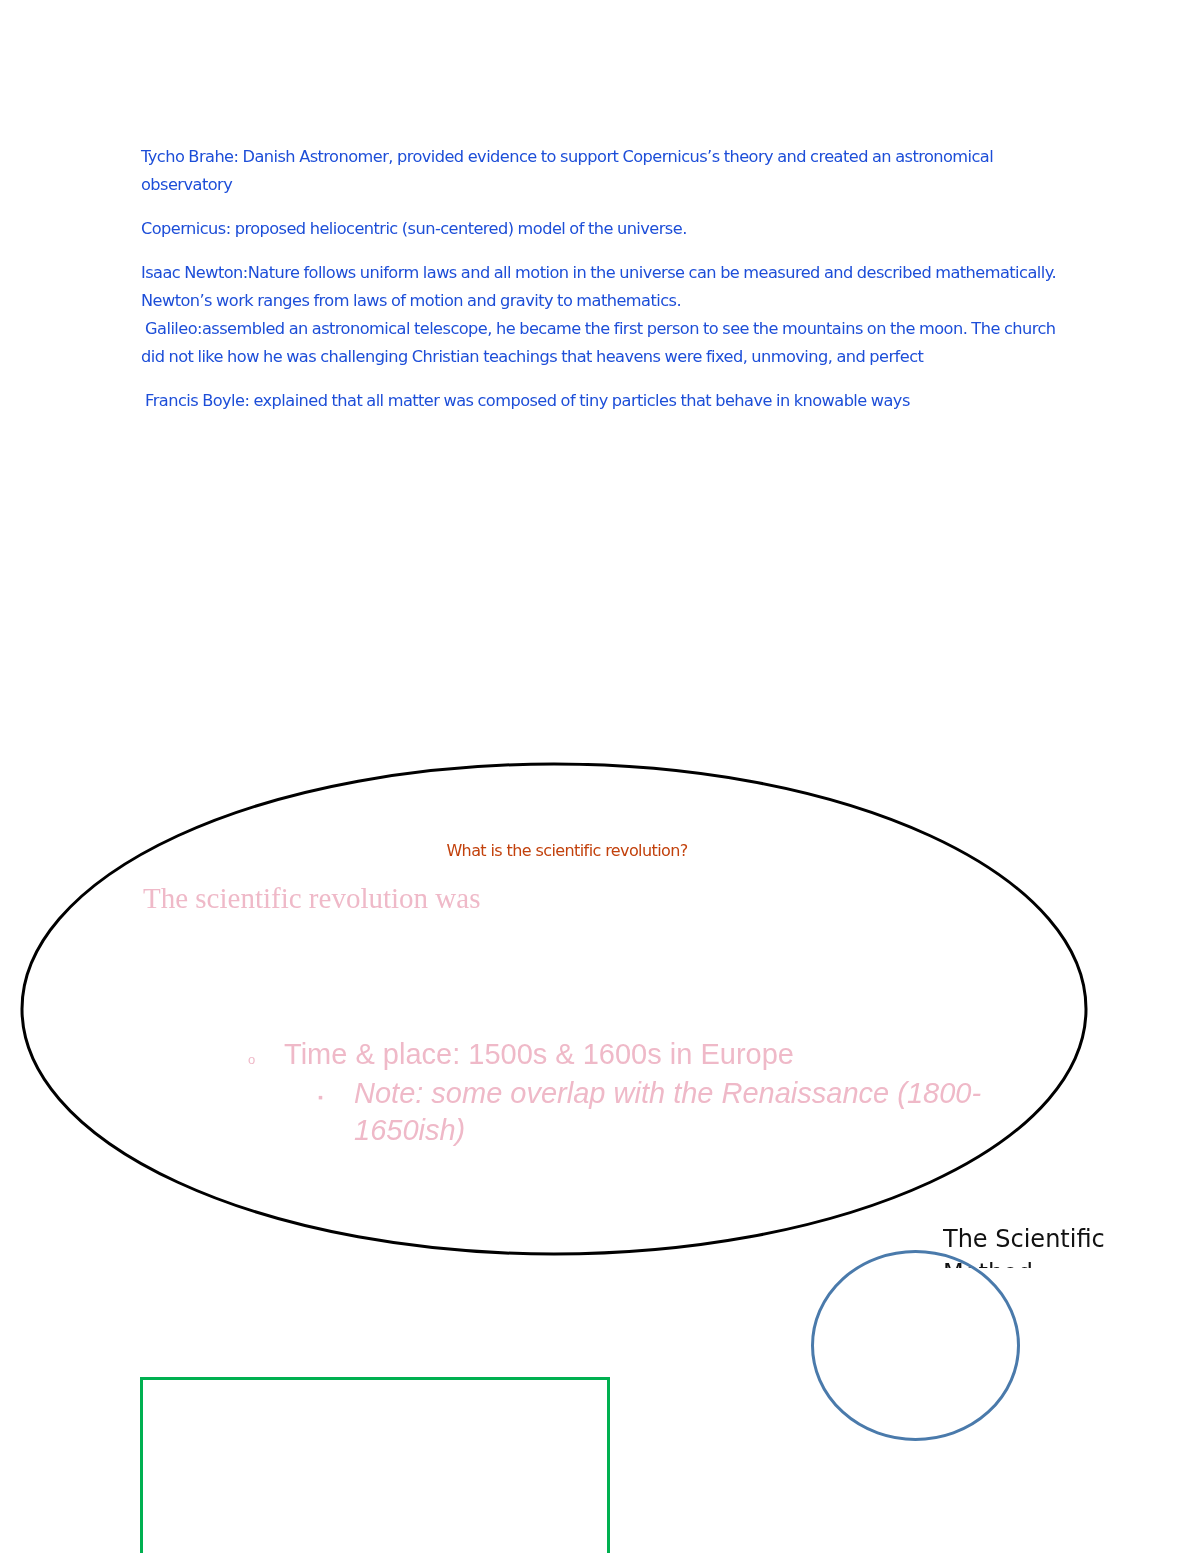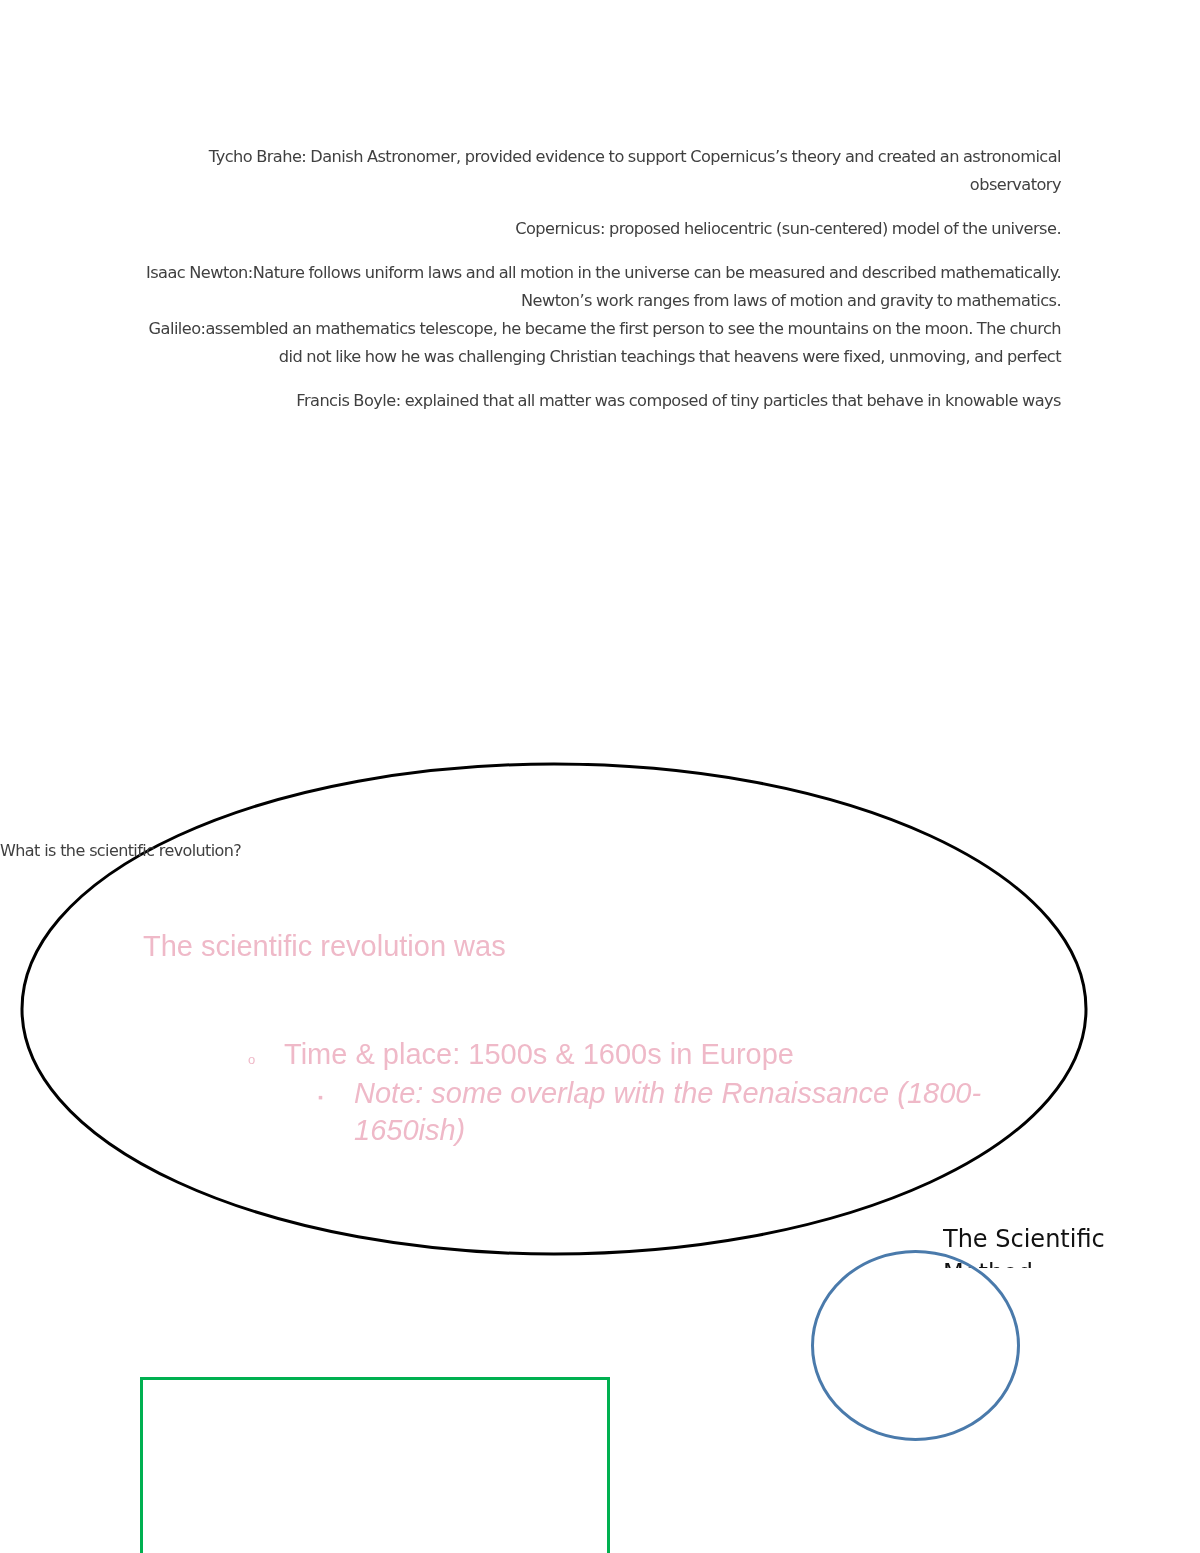"Tycho Brahe: Danish Astronomer, provided" .notes { color: #404040 -> #1d4ed8; text-align: right -> none }
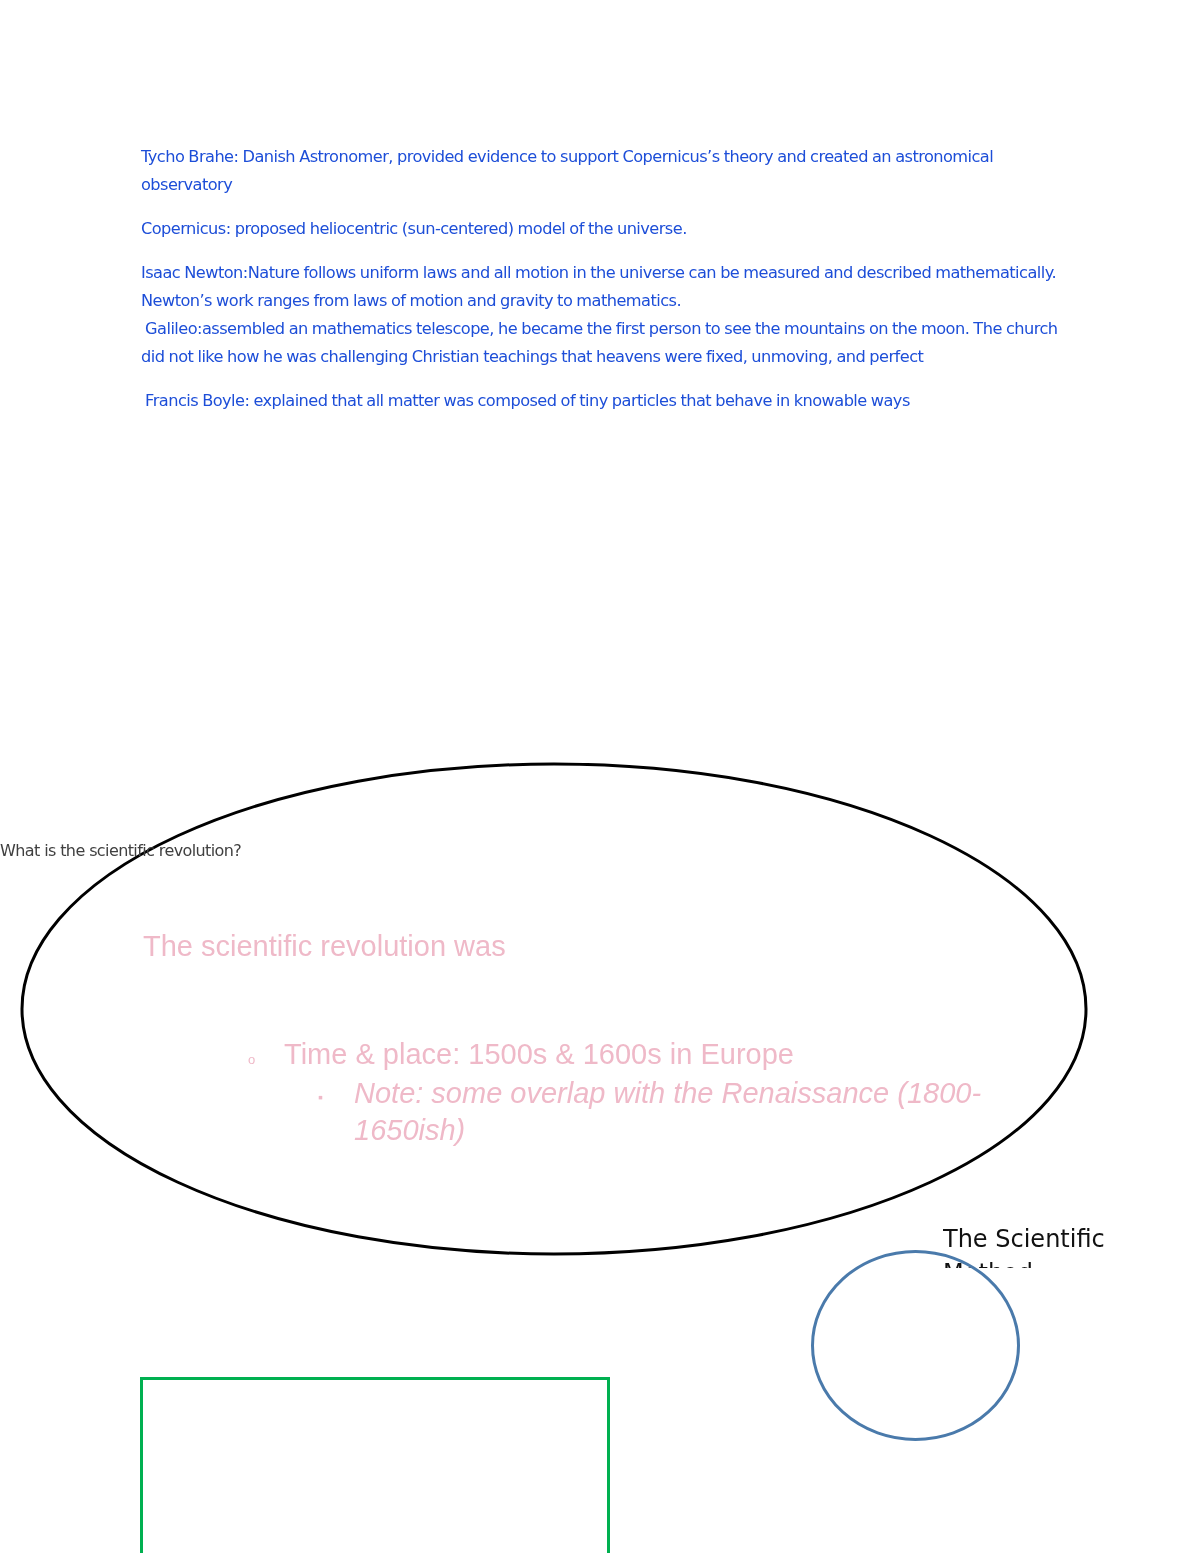"Galileo:assembled an mathematics" p { text: mathematics -> astronomical }
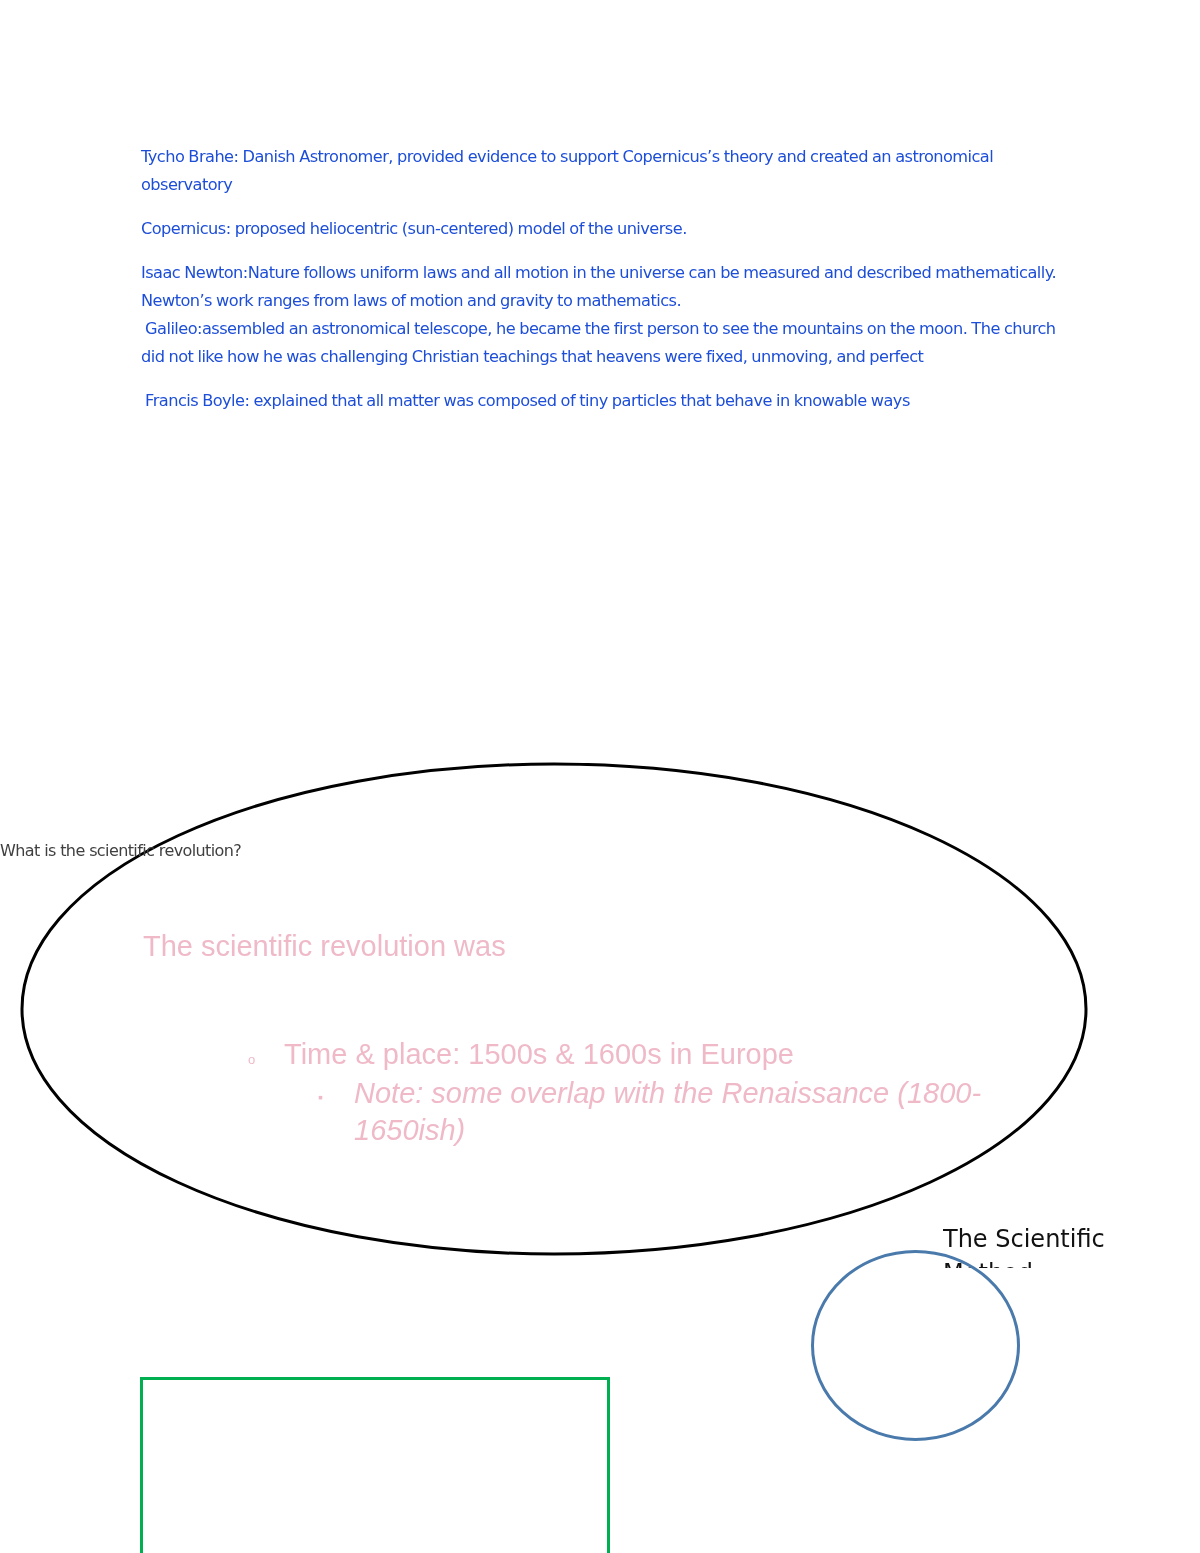"What is the scientific revolution?" .question { color: #404040 -> #c2410c; text-align: left -> center }
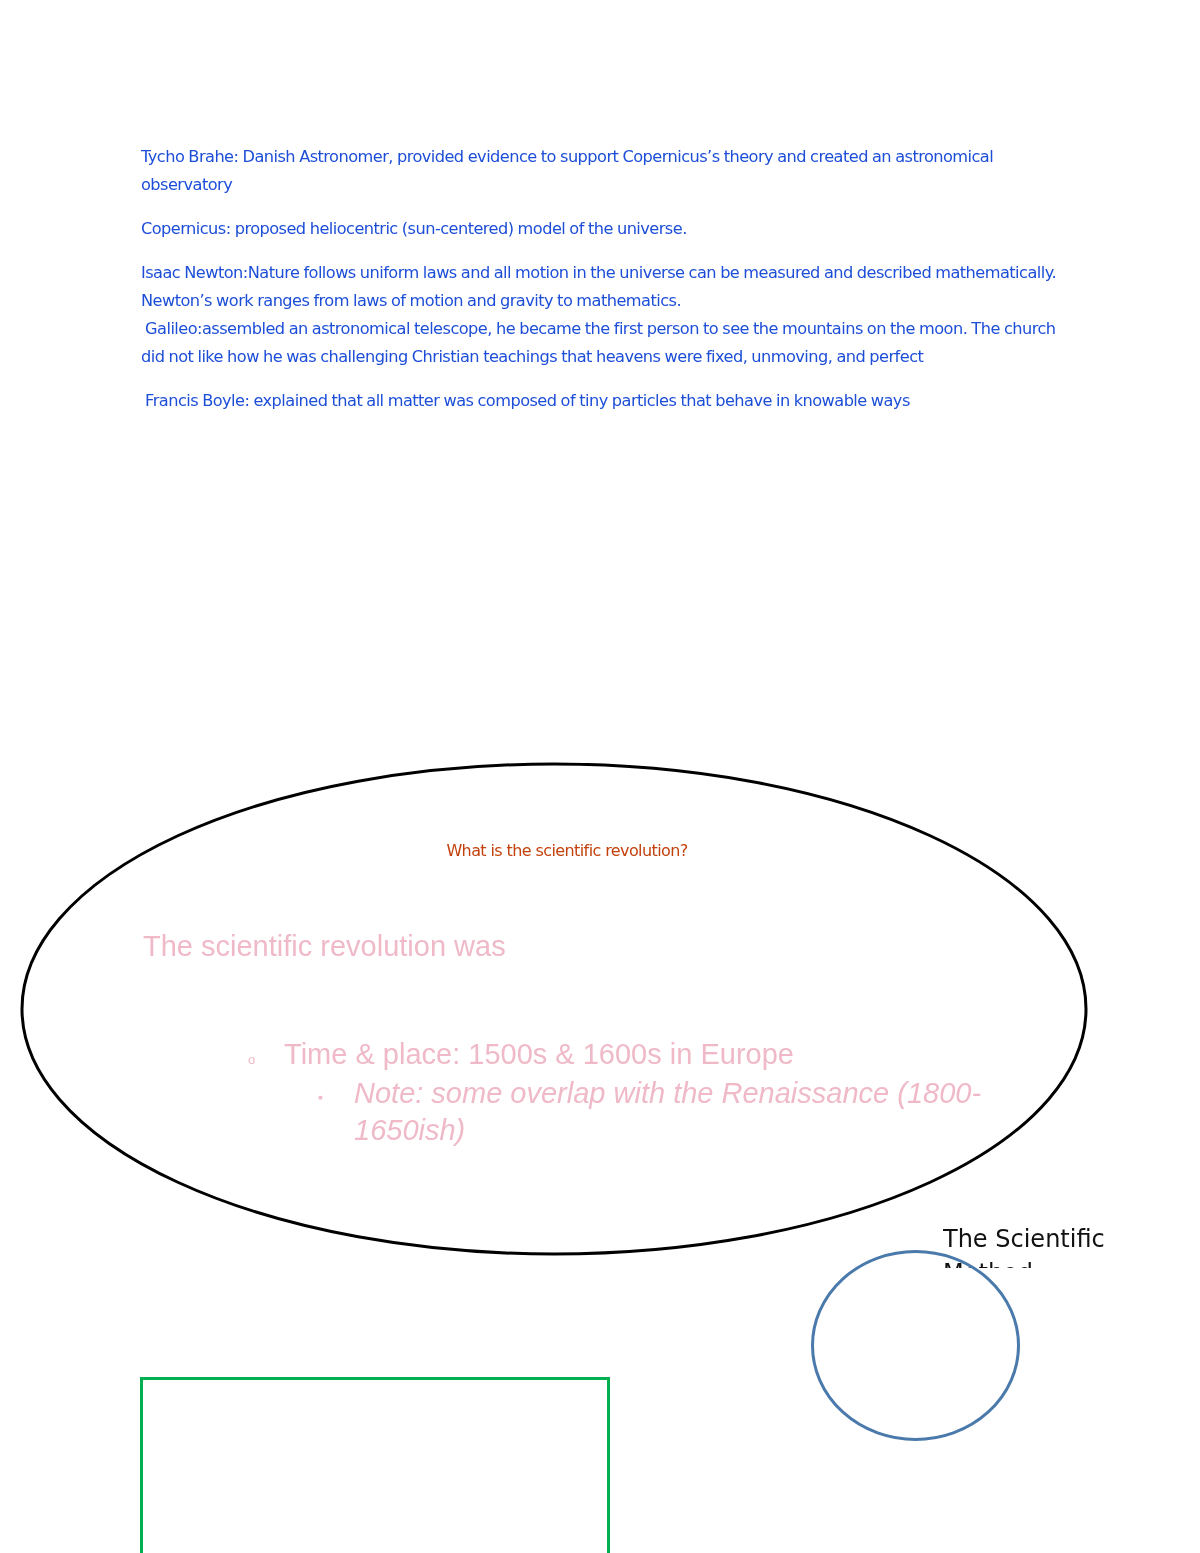"The scientific revolution was" .answer-heading { font-family: Liberation Sans, sans-serif -> Liberation Serif, serif; top: 930px -> 882px }
